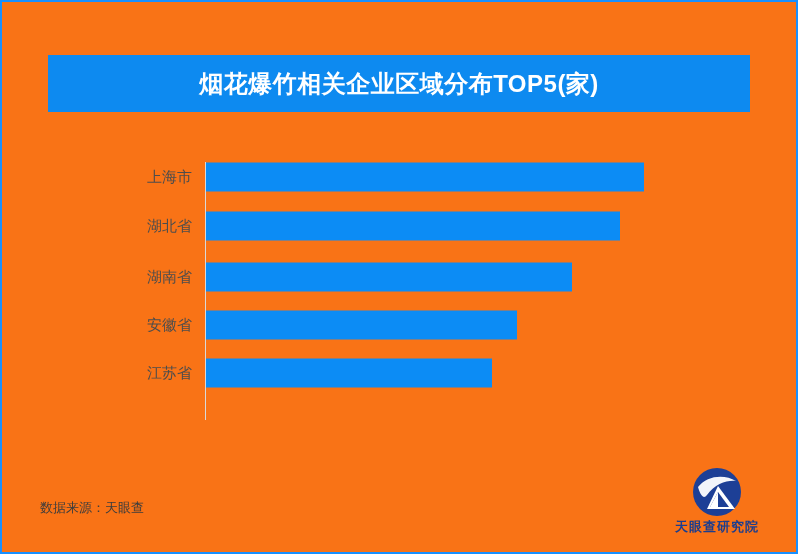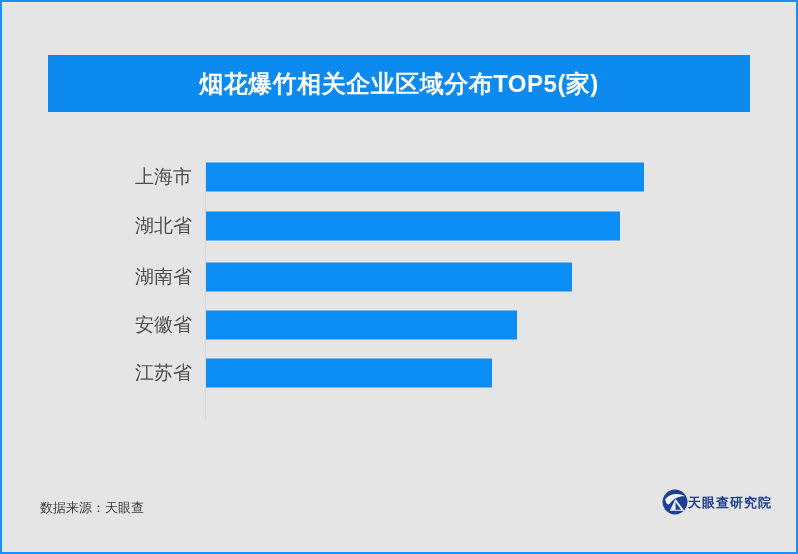"烟花爆竹相关企业区域分布TOP5(家)" #canvas { background: #e5e5e5 -> #f97316 }
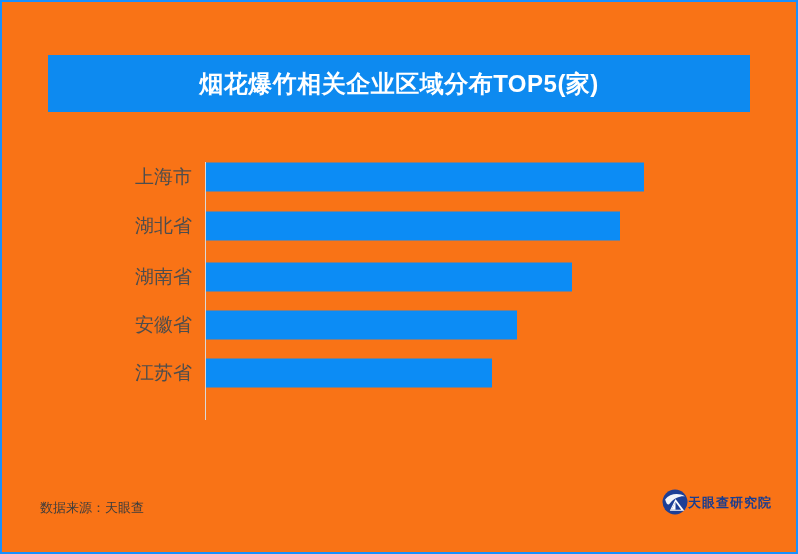"上海市" .bar-label { font-size: 19px -> 15px }
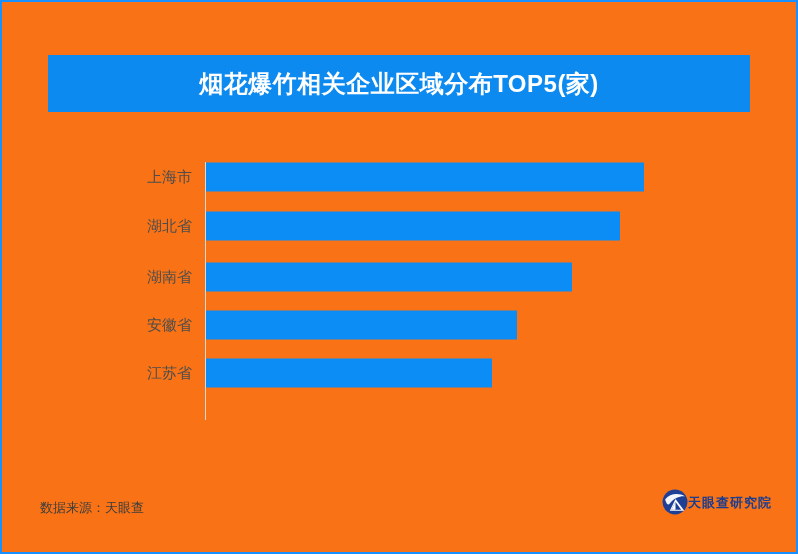"天眼查研究院" #logo-block { flex-direction: row -> column }
